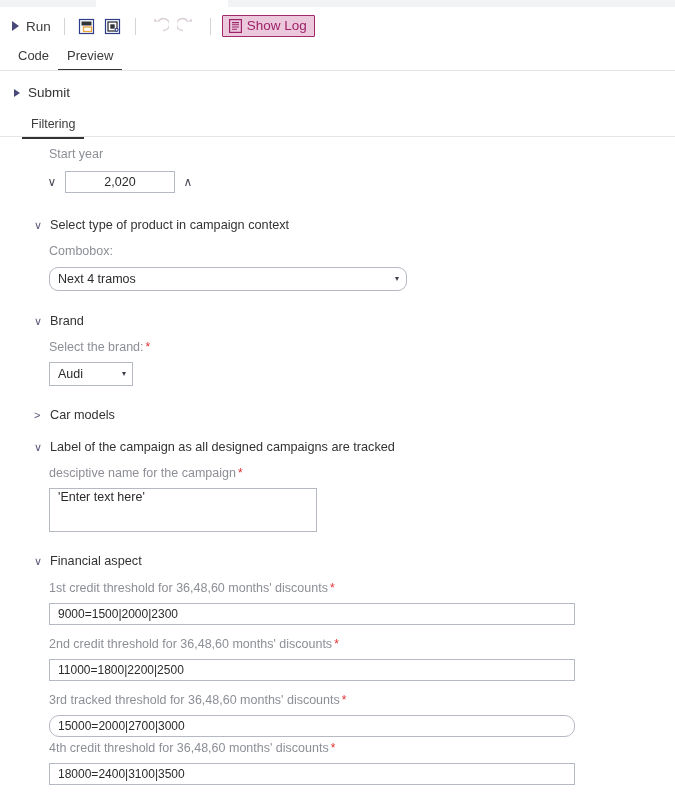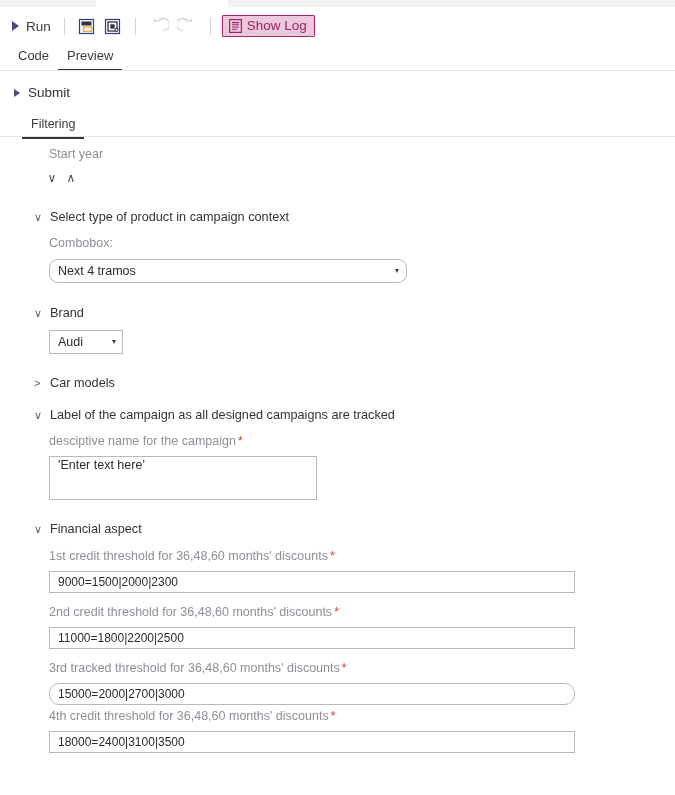"2,020" input.spin-input { html: none -> <input> }
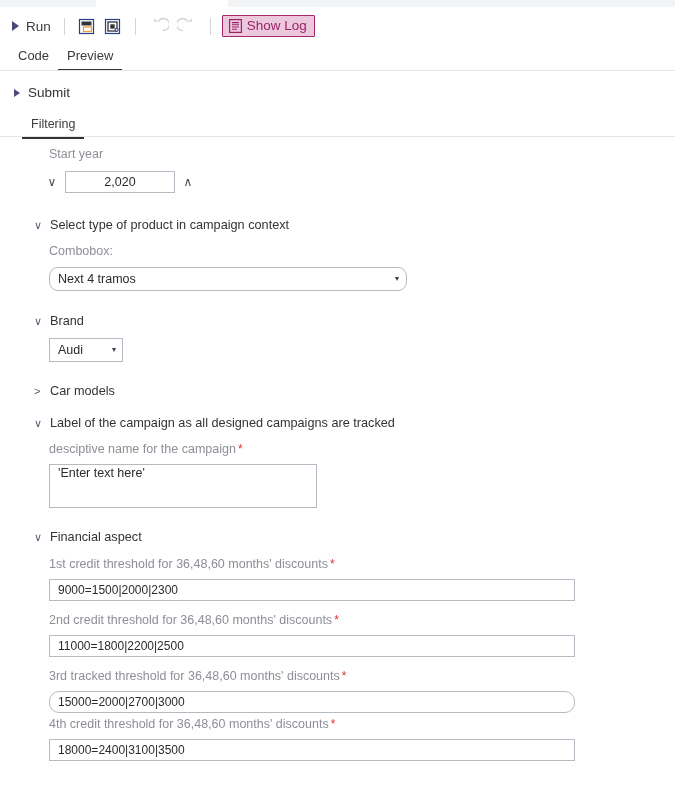"Select the brand: *" div.field-label { html: none -> <div> <span>Select the brand:</span><span>*</span> </div> }
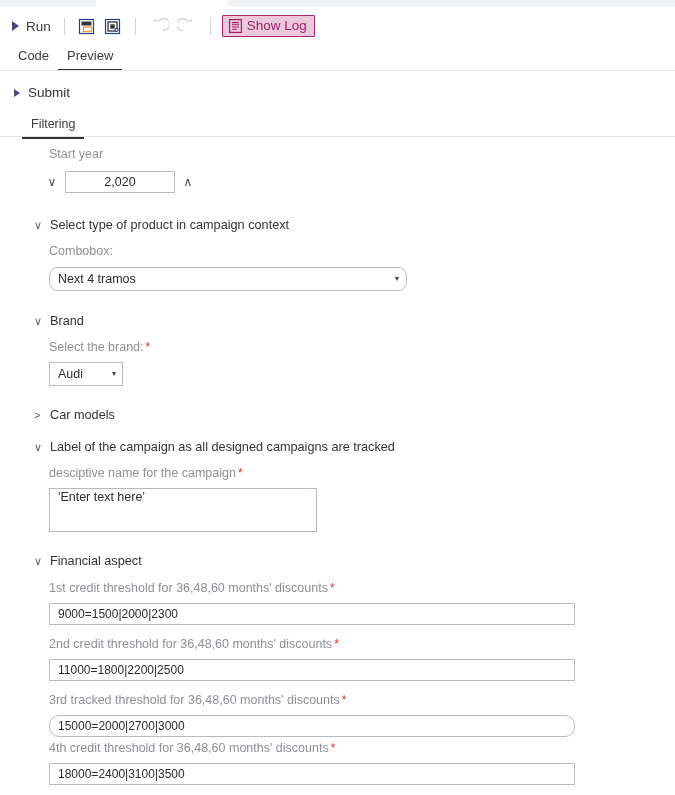"Audi" .combo.small { width: 74px -> 84px }
